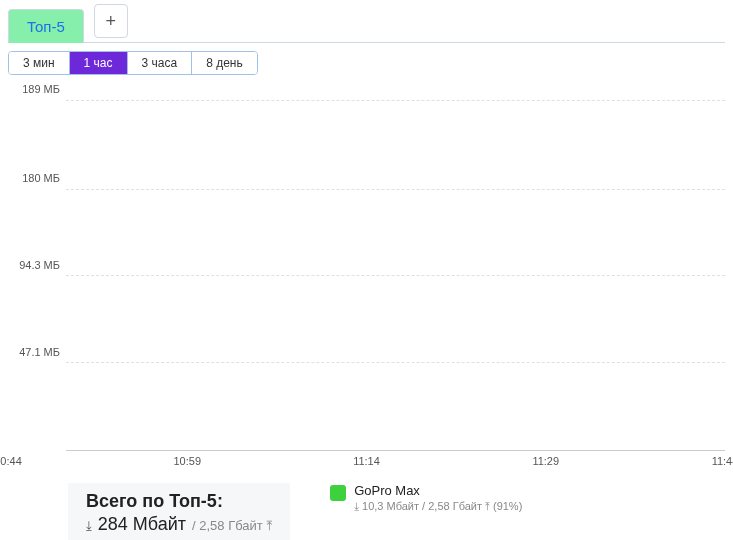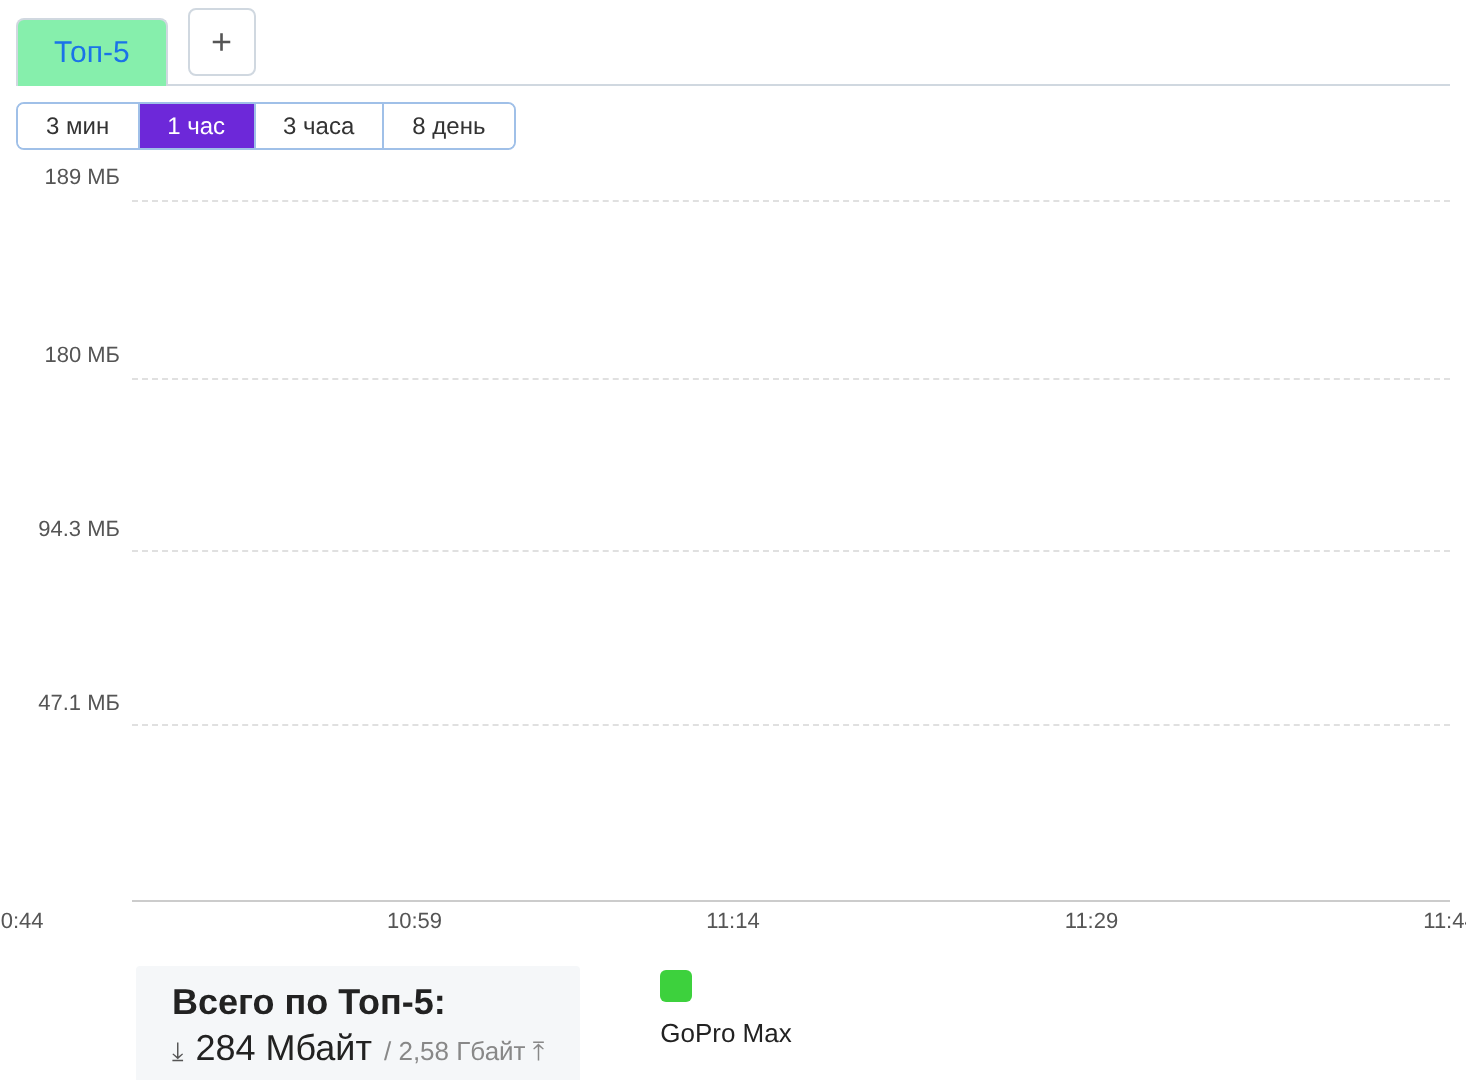"10:59" div.x-tick-label { margin-left: 20px -> none }
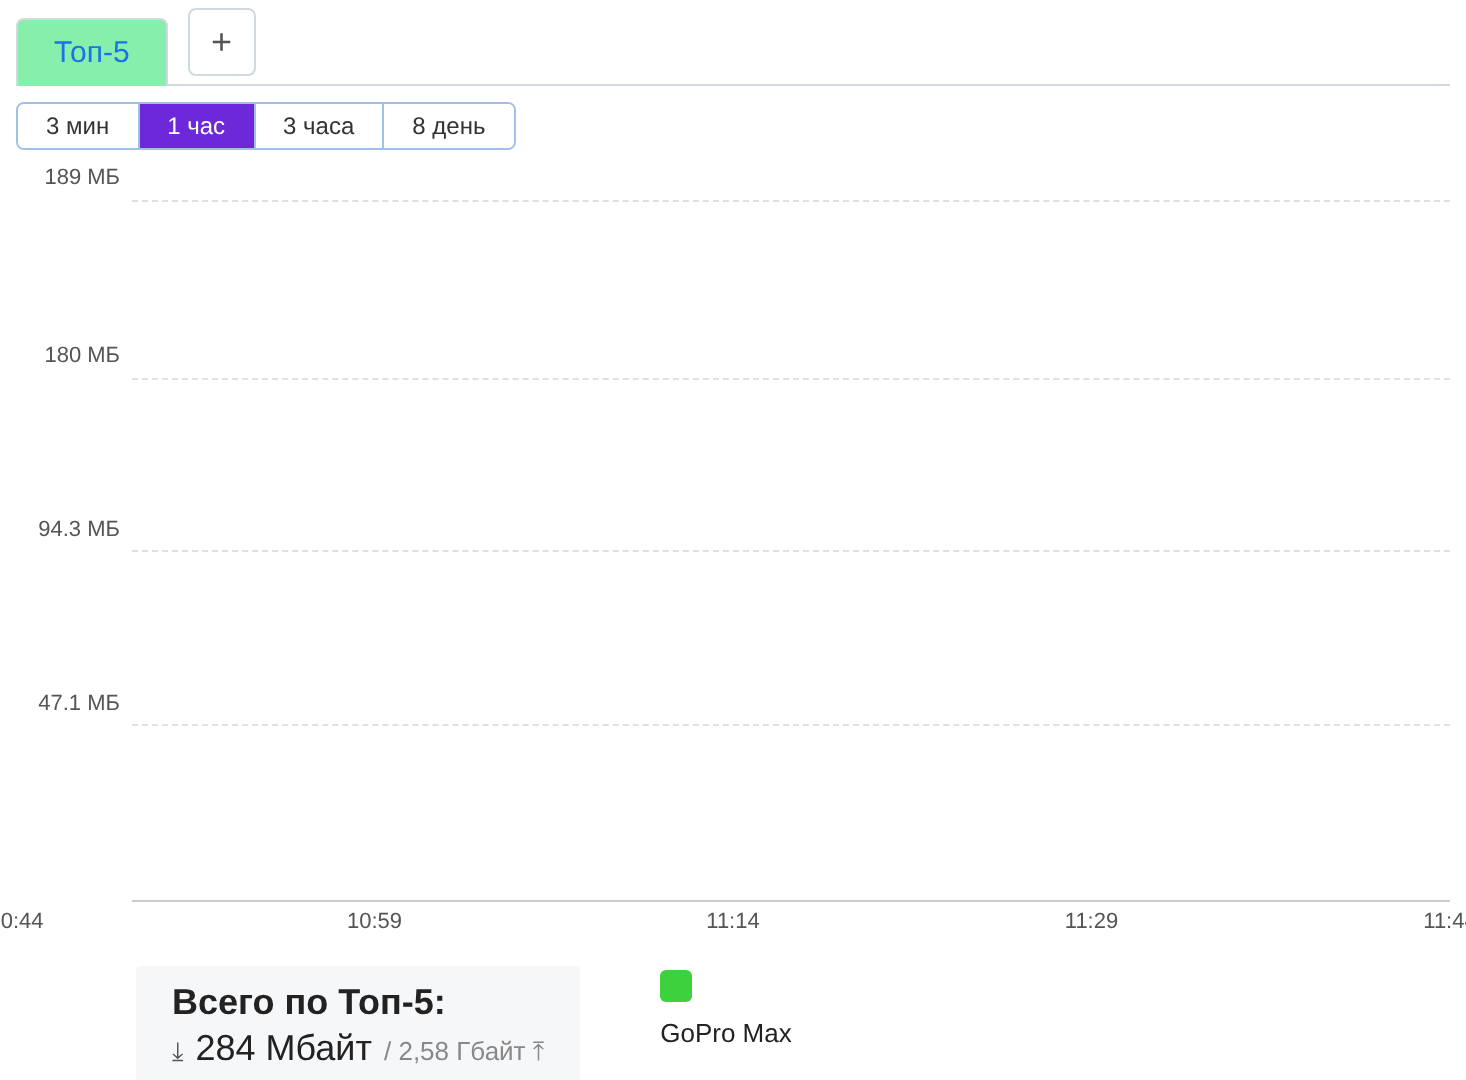"GoPro Max" .legend-item { flex-direction: column -> none }
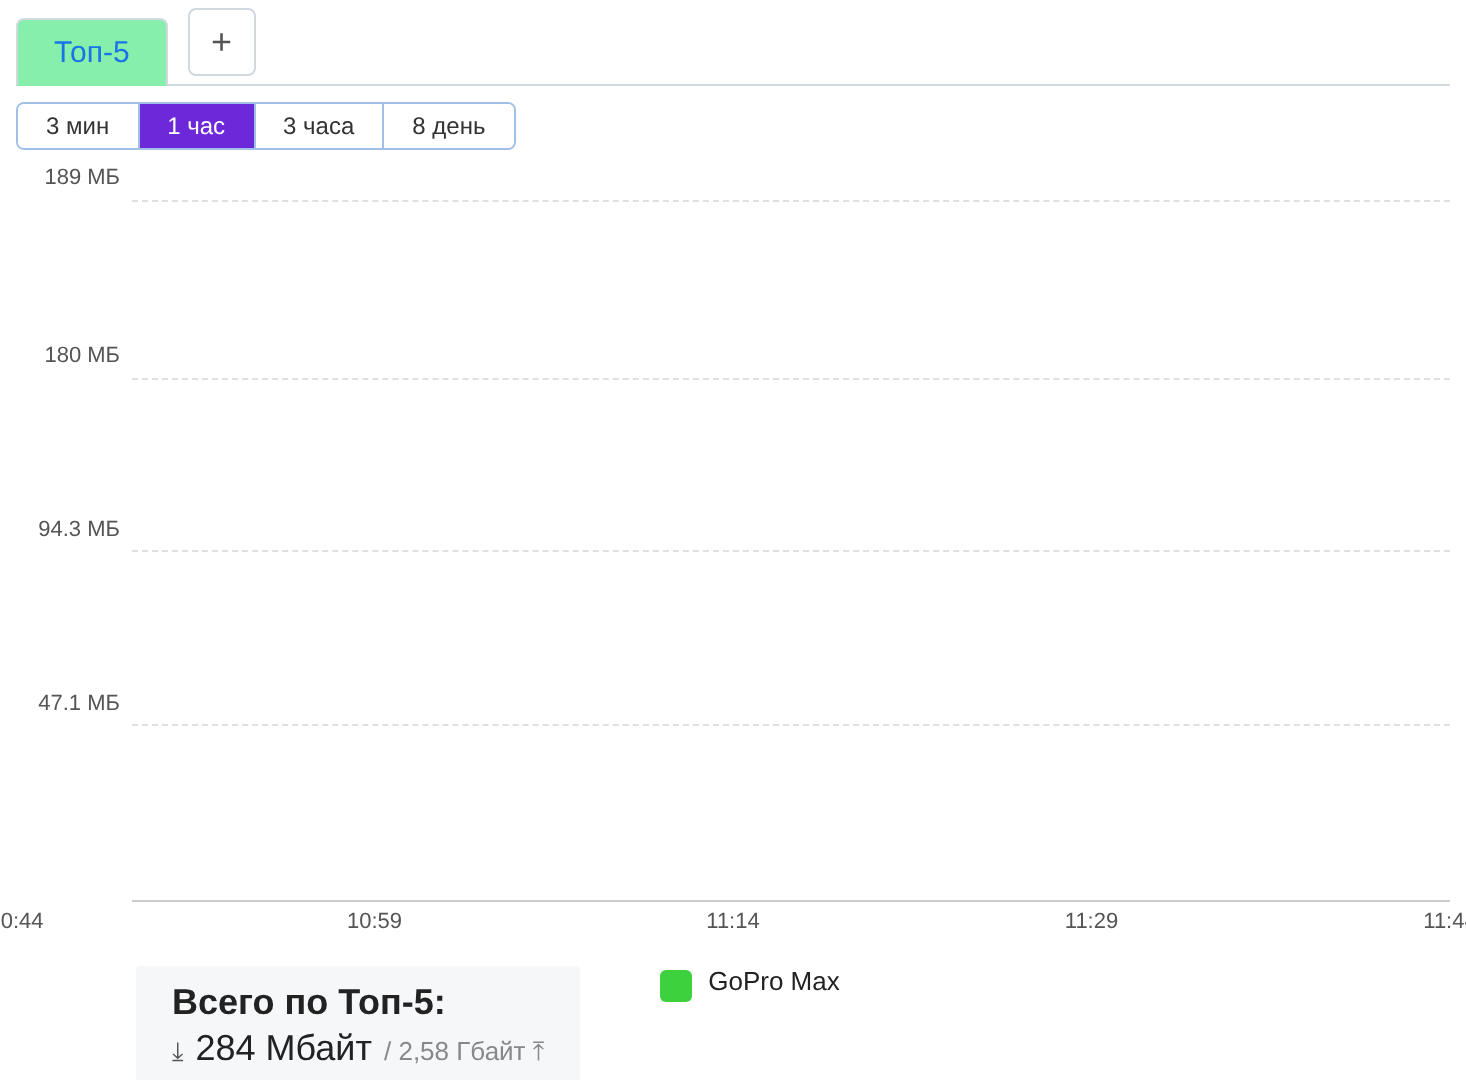"⤓ 10,3 Мбайт / 2,58" div.legend-sub { html: none -> <div> ⤓ <span>10,3 Мбайт</span> / <span>2,58 Гбайт</span> ⤒ <span>(91%)</span> </div> }
